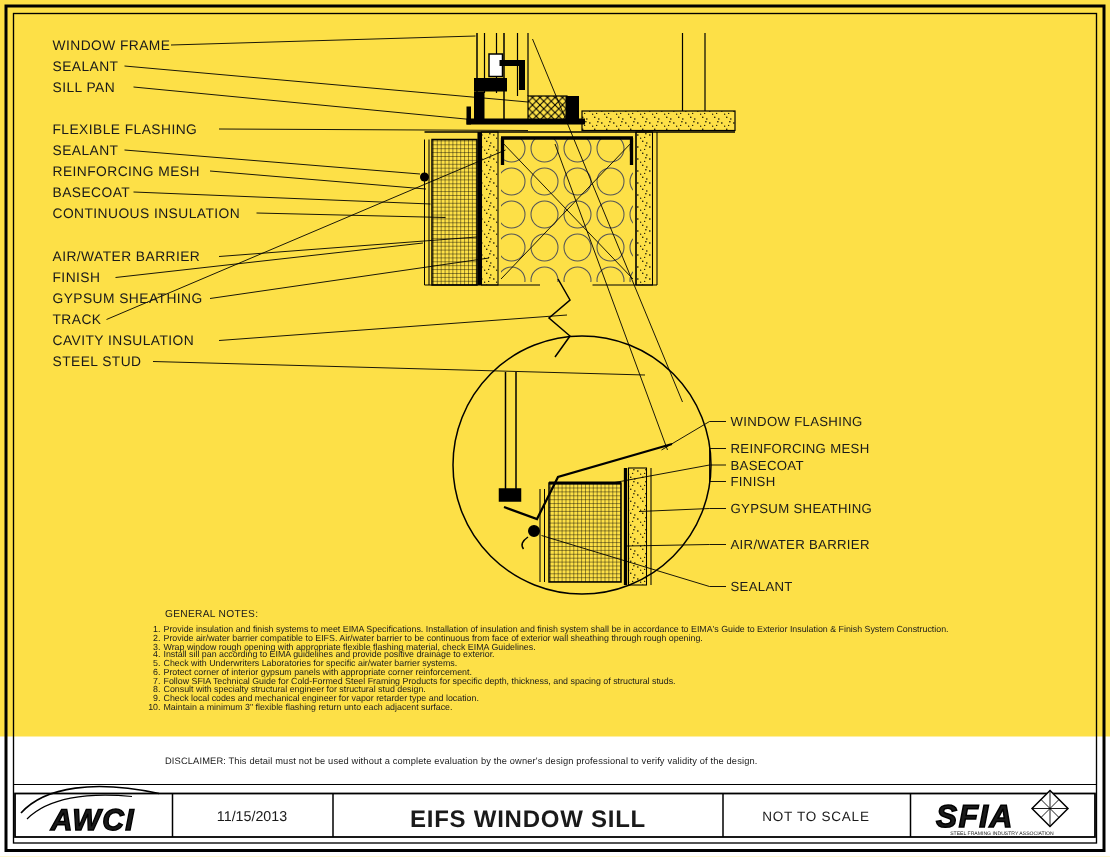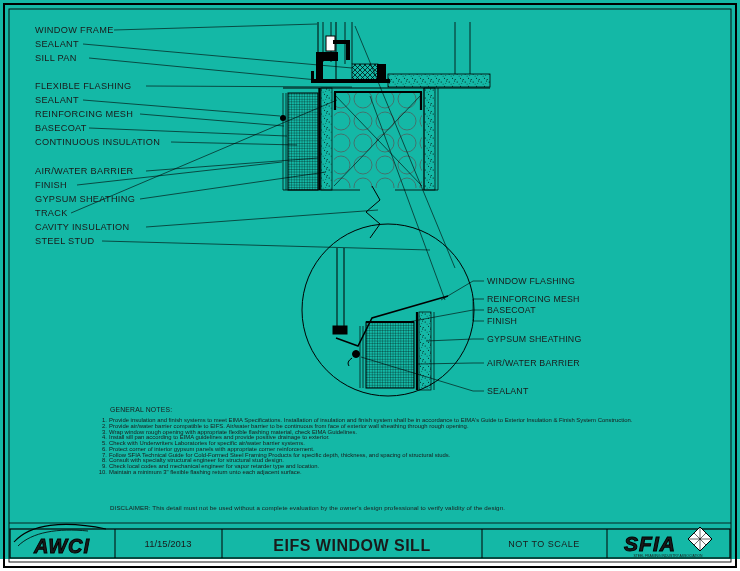"WINDOW FRAME" .sheet { background: #14b8a6 -> #fde047; height: 559px -> 491px }
